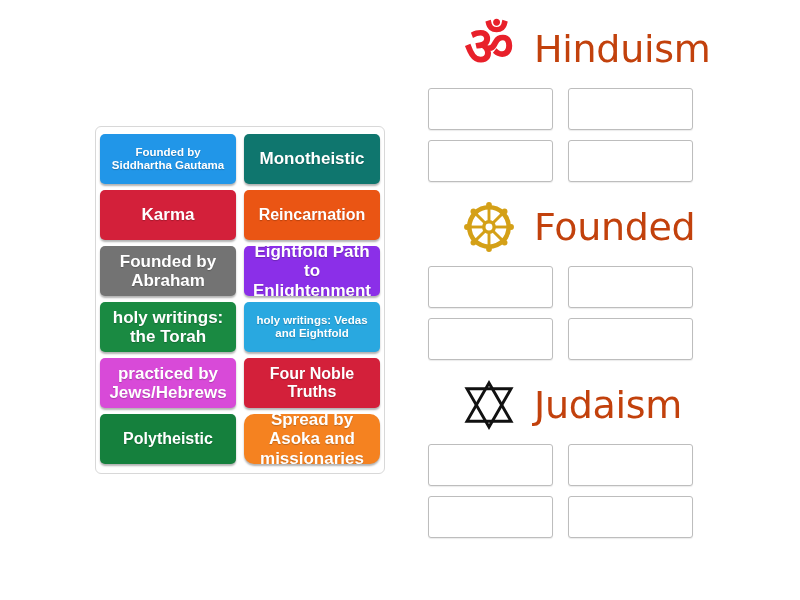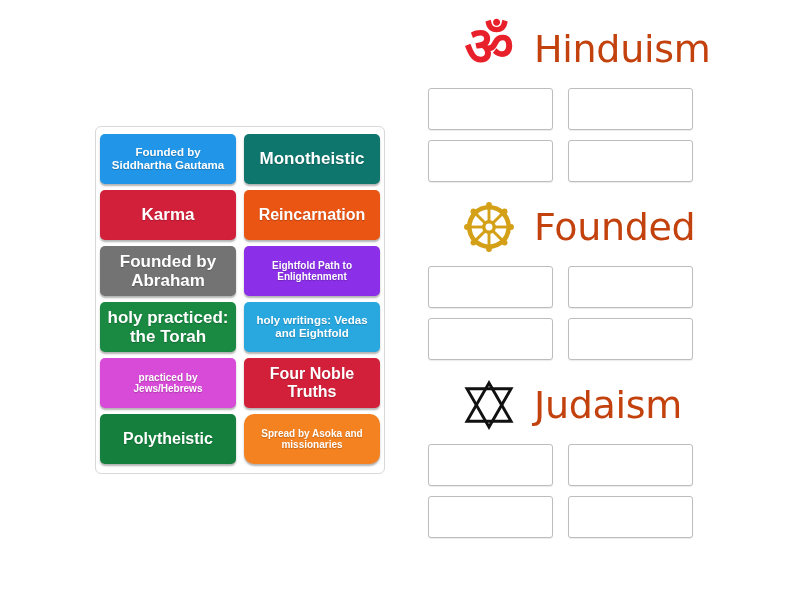"Eightfold Path to Enlightenment" .fs-md { font-size: 10px -> 17px }
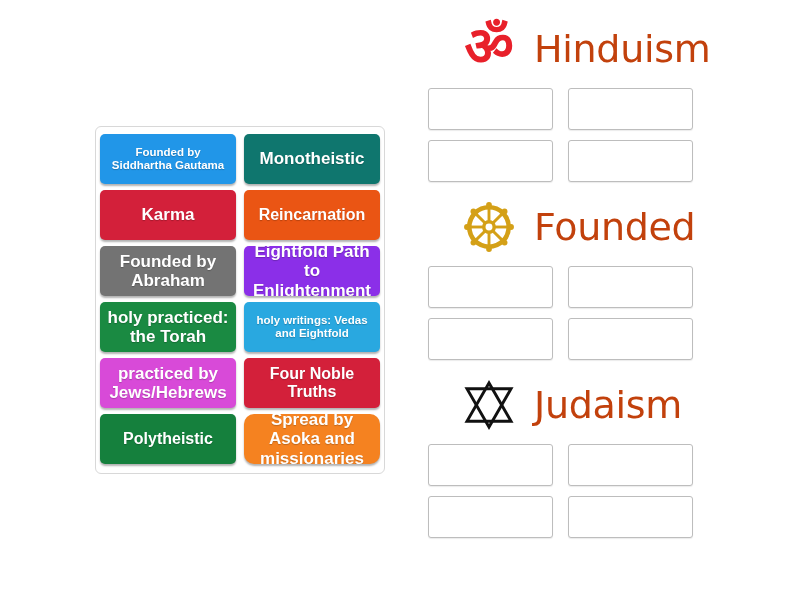"holy practiced: the Torah" span.tile-text { text: practiced -> writings }
